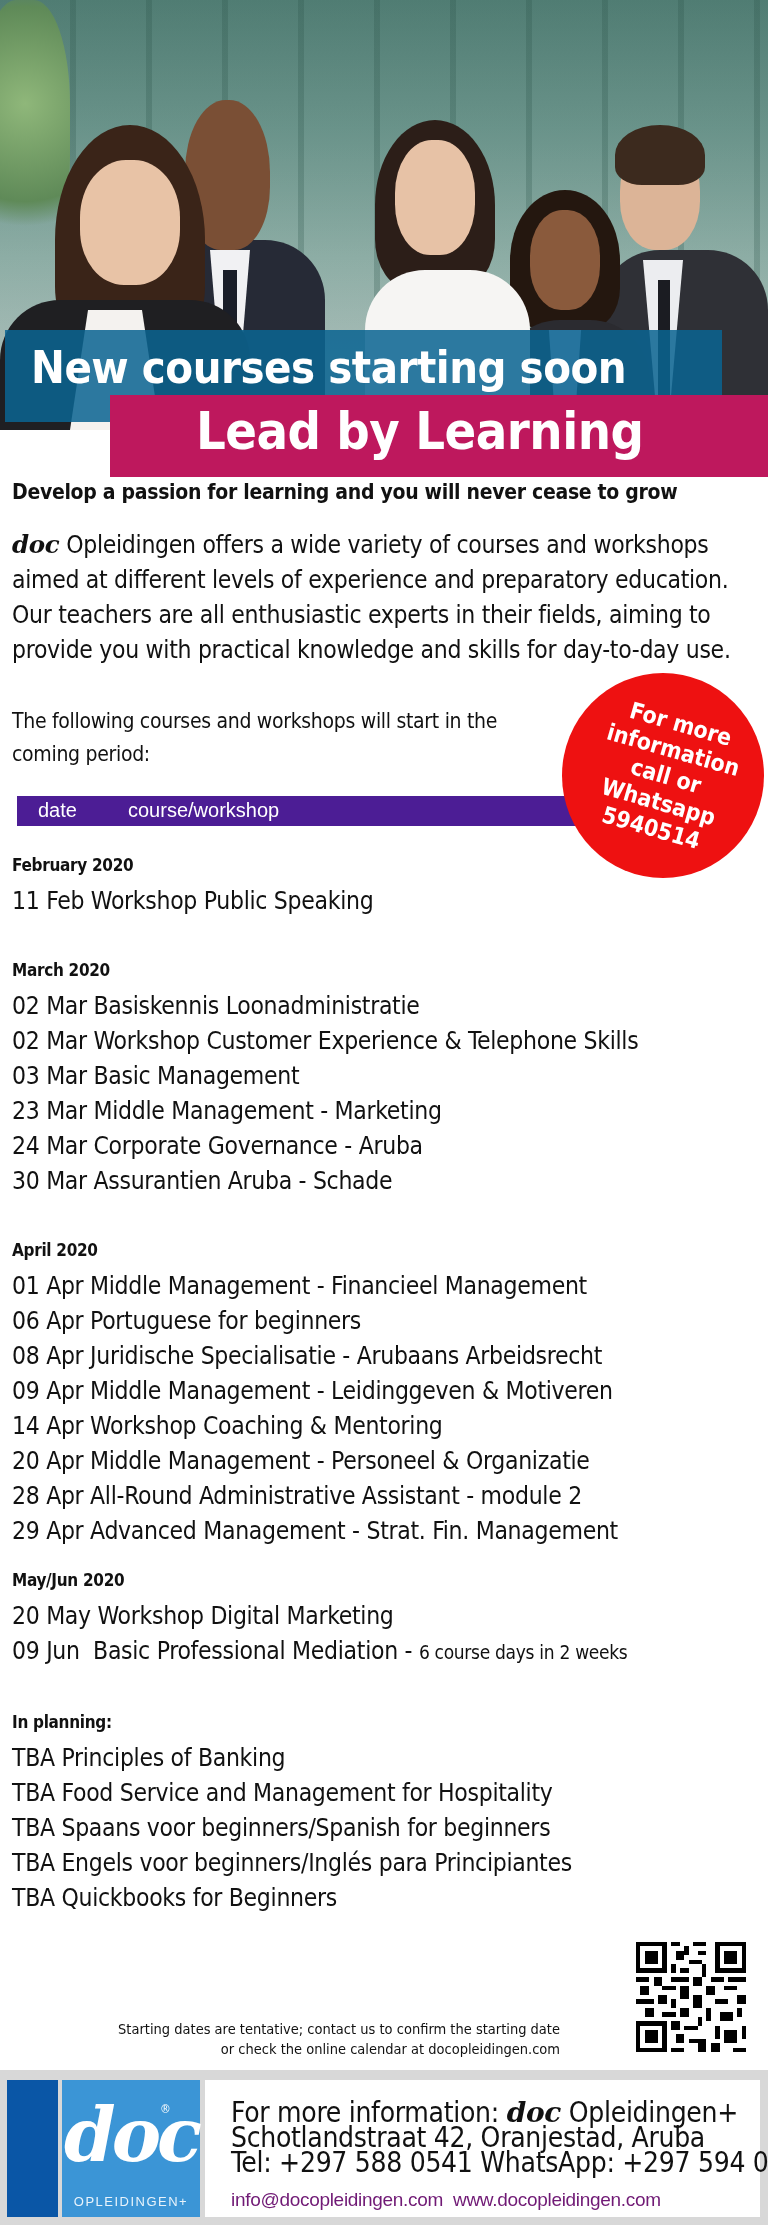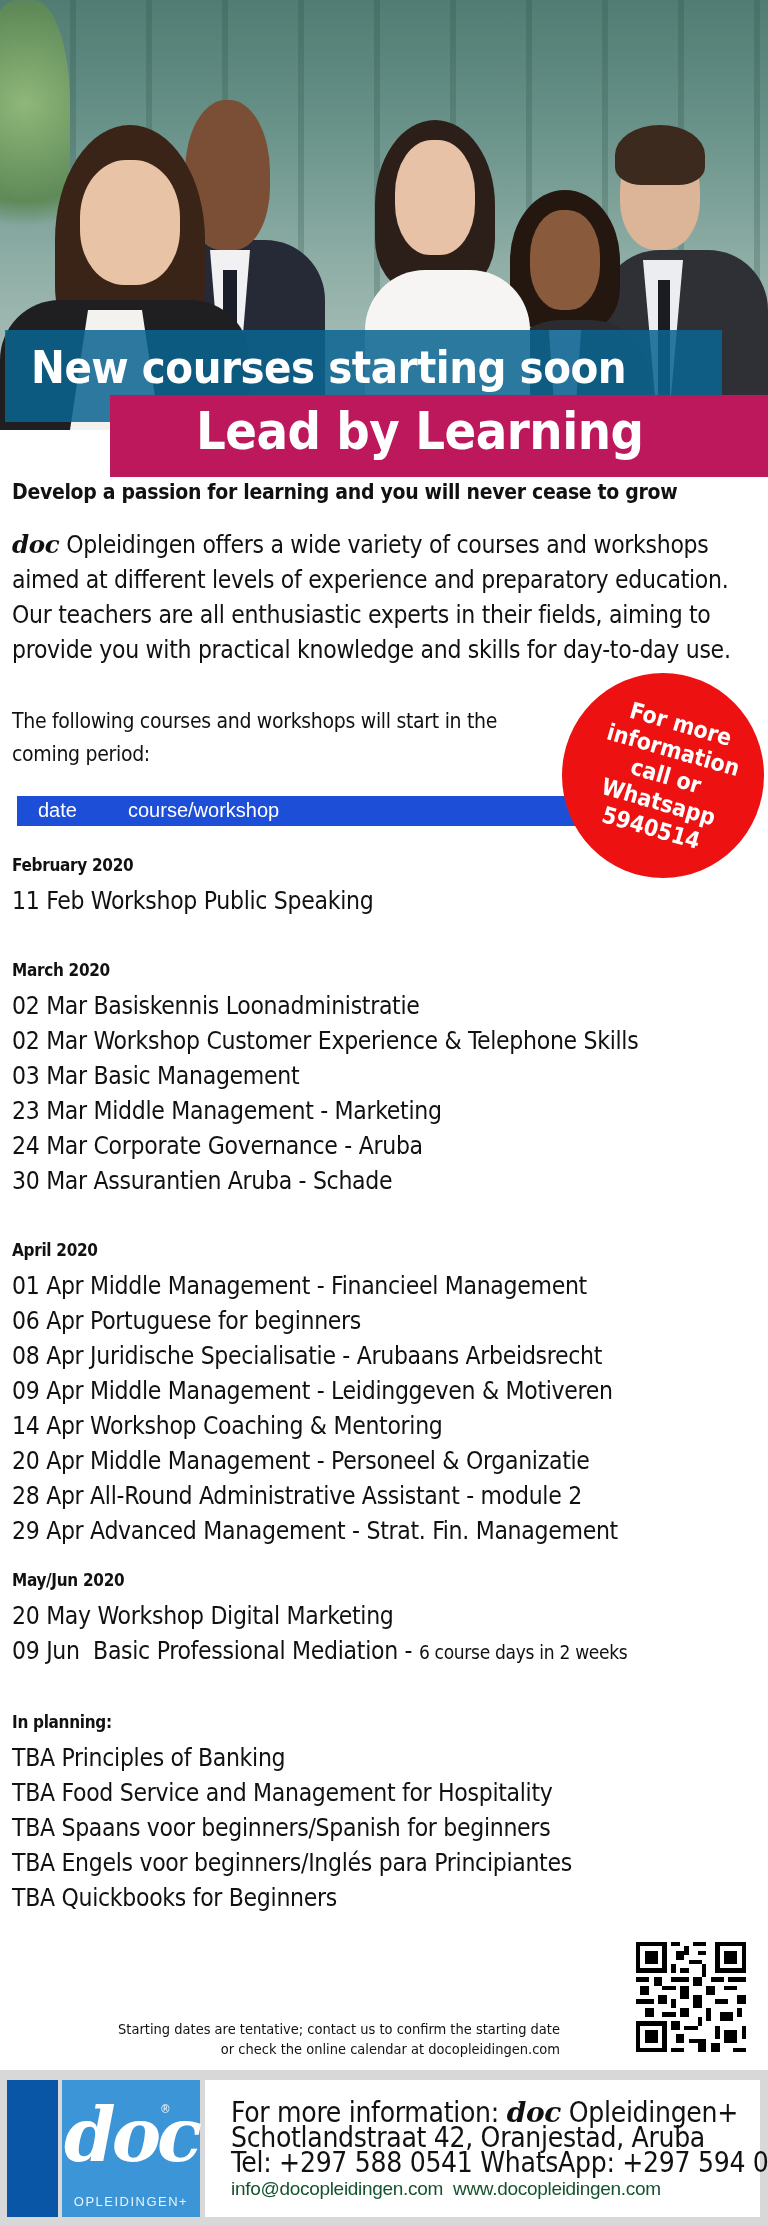"date" .table-head { background: #1d4ed8 -> #4c1d95 }
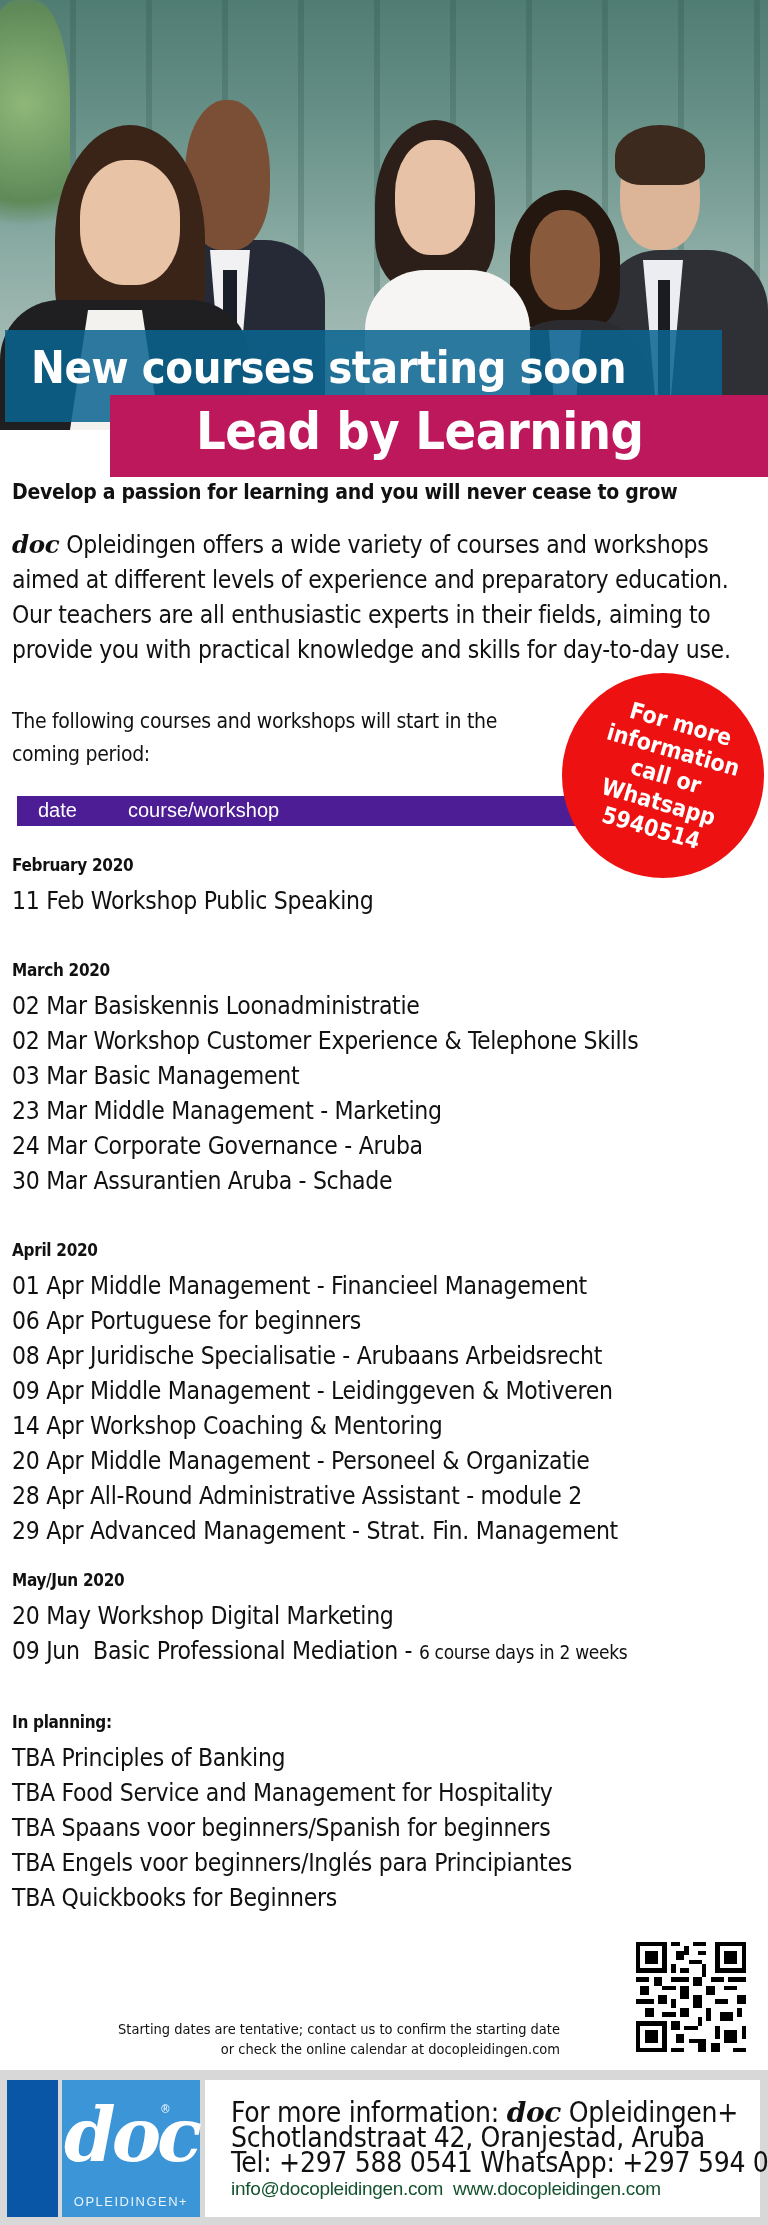"info@docopleidingen.com" .info-panel .l4 { color: #14532d -> #701a75; top: 98px -> 109px }
